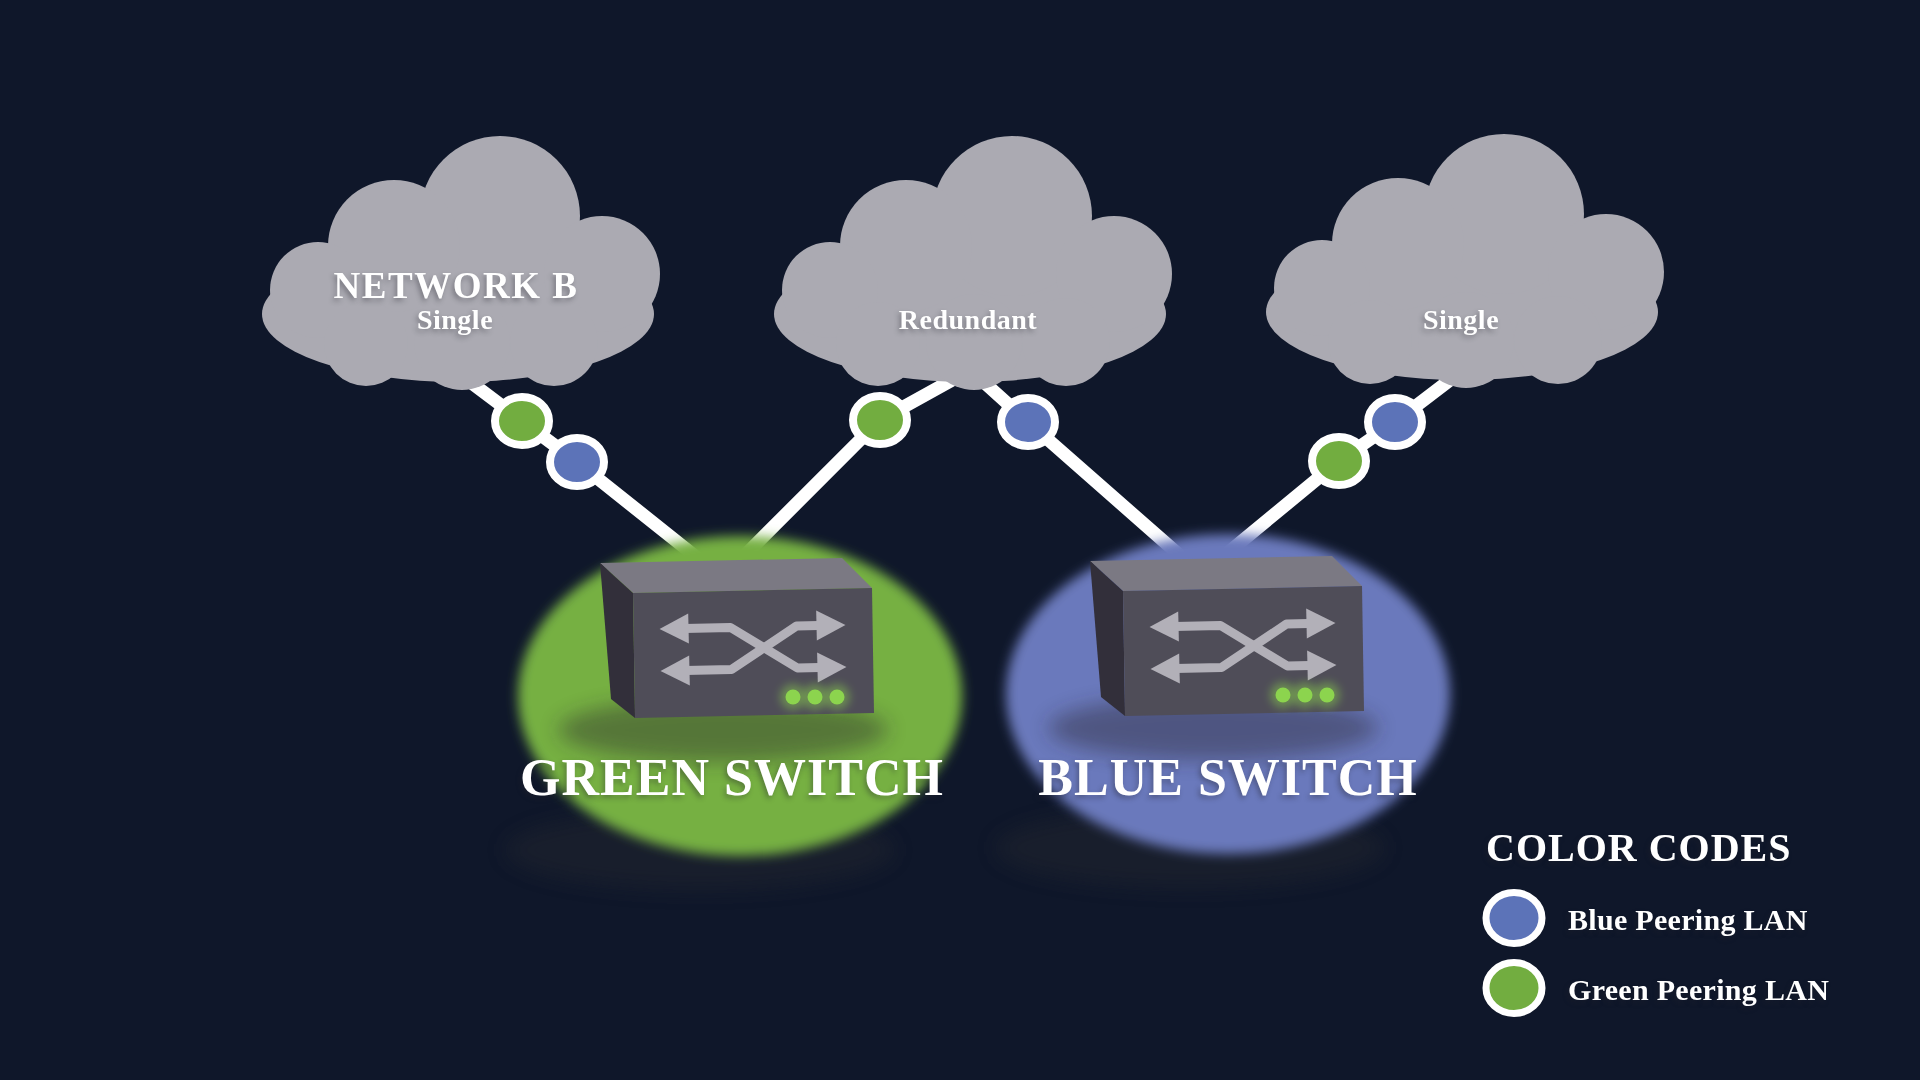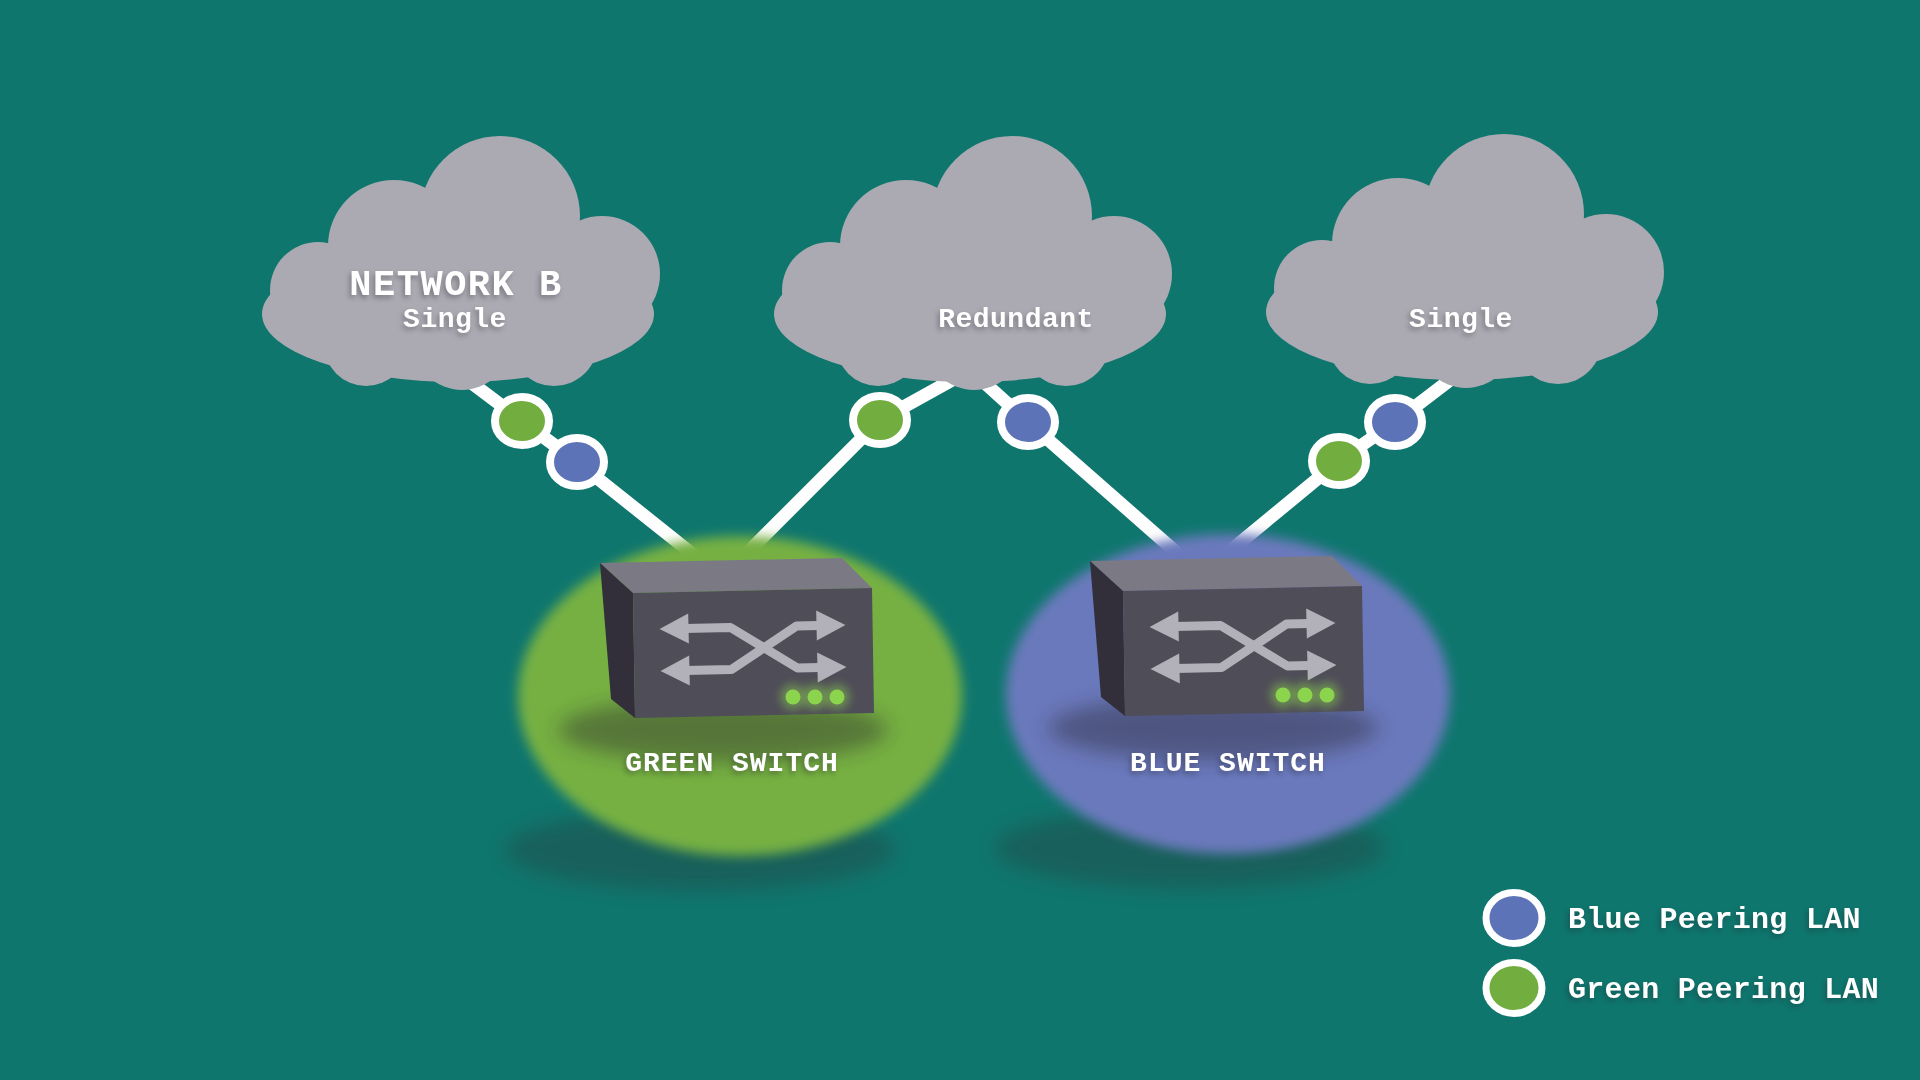"NETWORK B" .stage { background: #0f766e -> #0f172a; font-family: Liberation Mono, monospace -> Liberation Serif, serif }
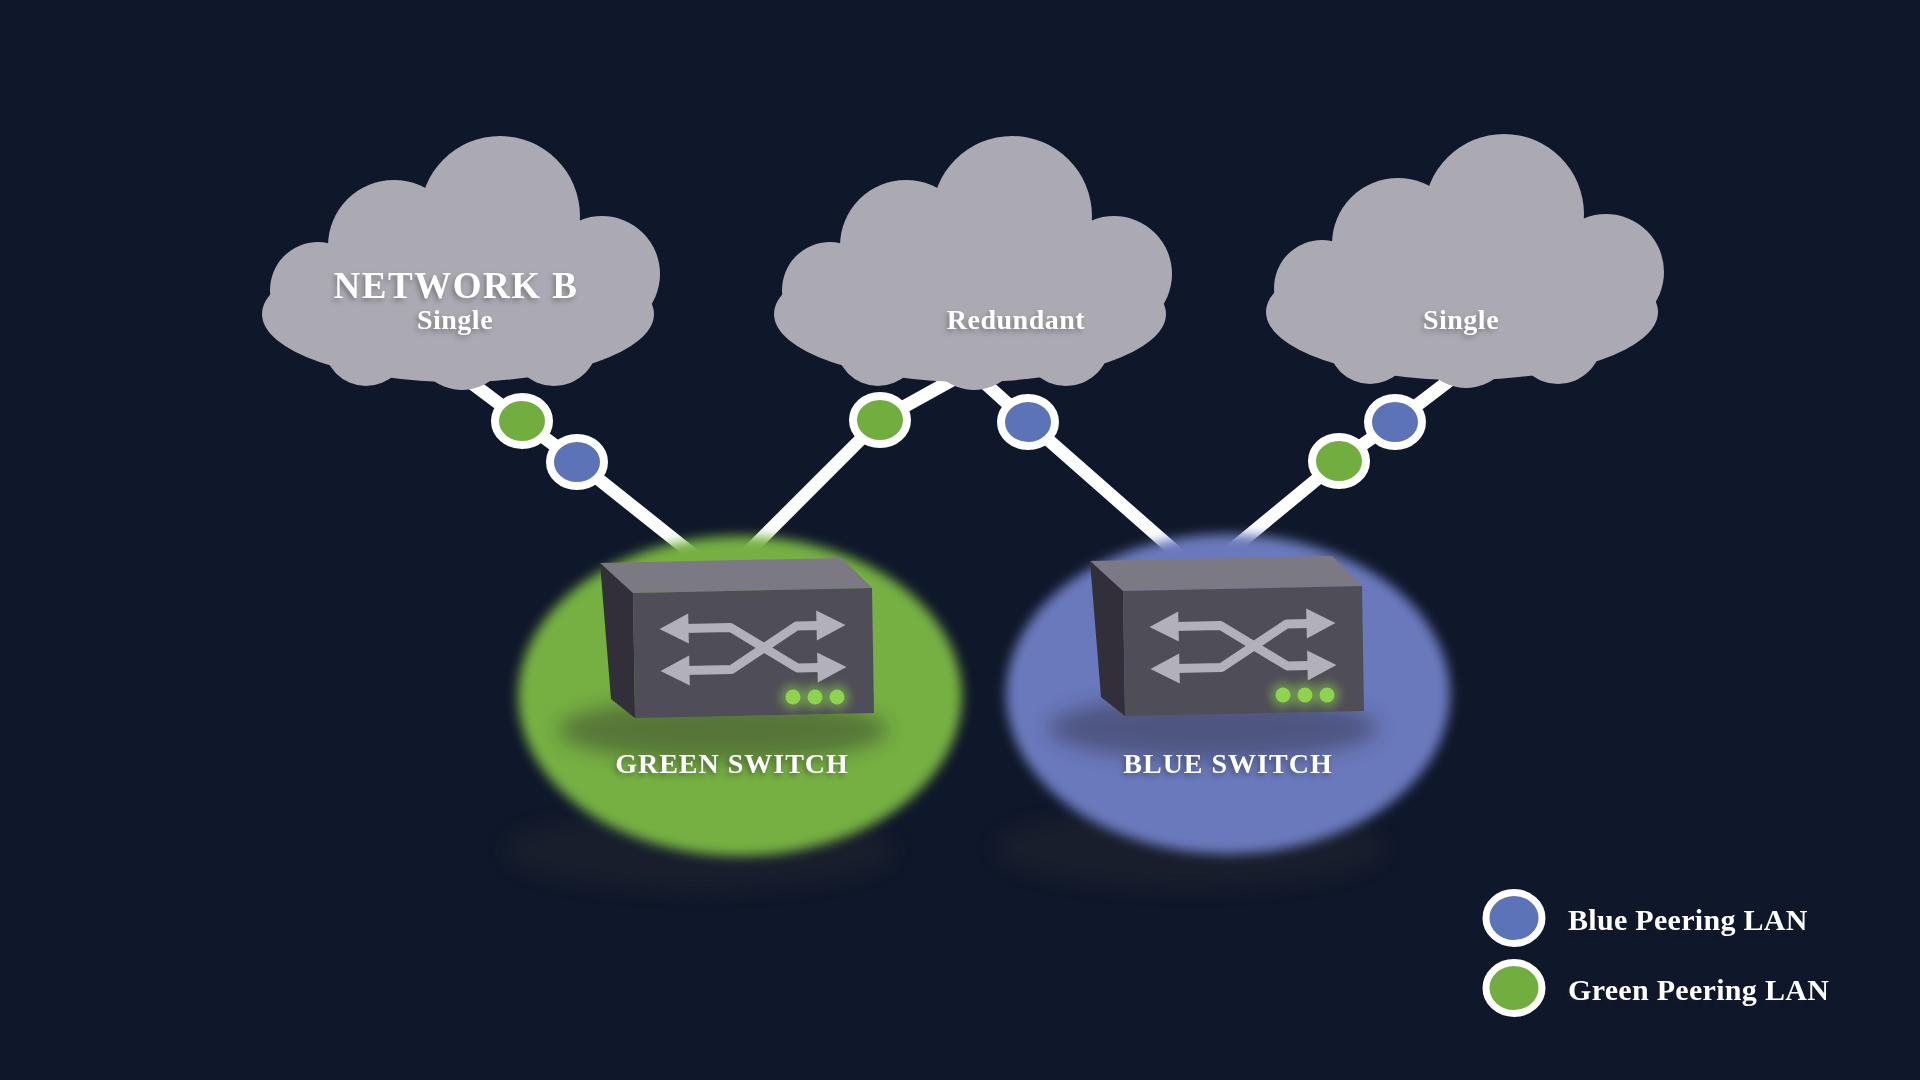"Redundant" div.lbl { left: 1016px -> 968px }
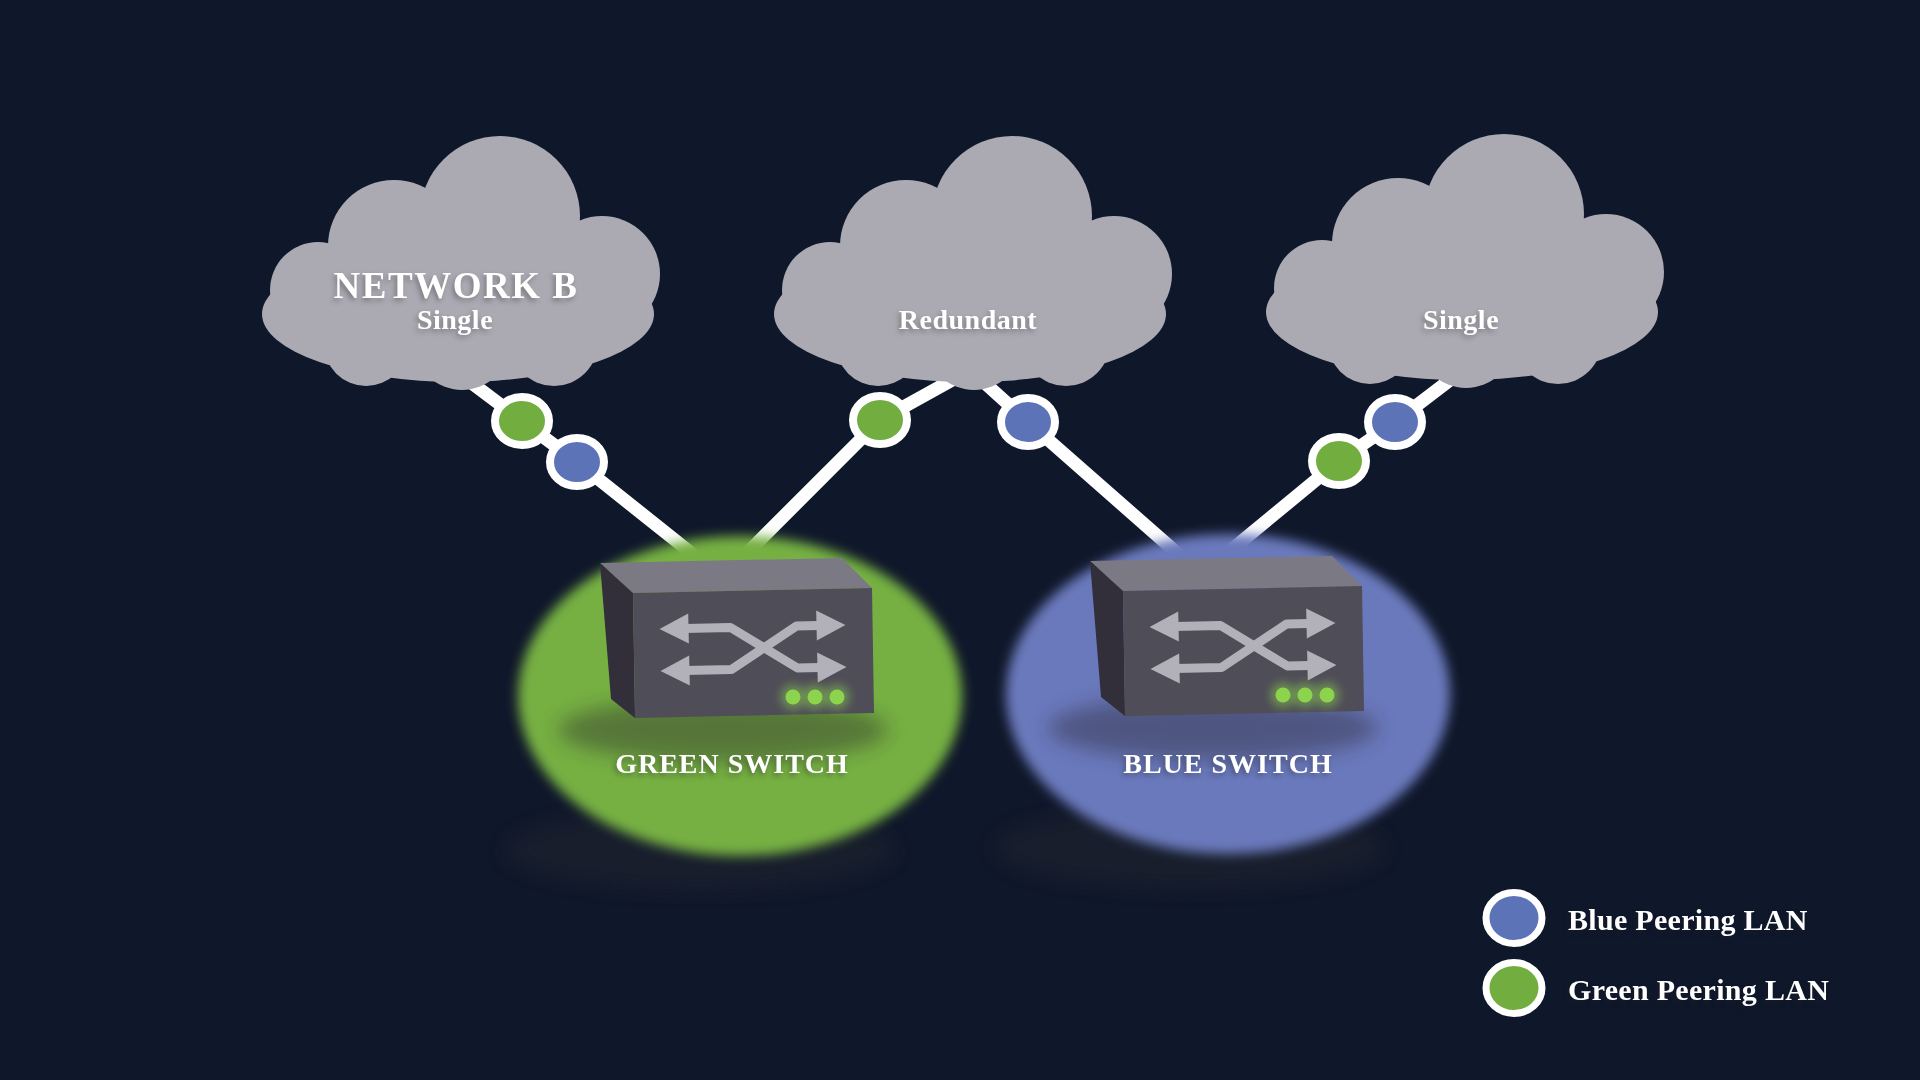"GREEN SWITCH" .switch-label { font-size: 28px -> 52px }
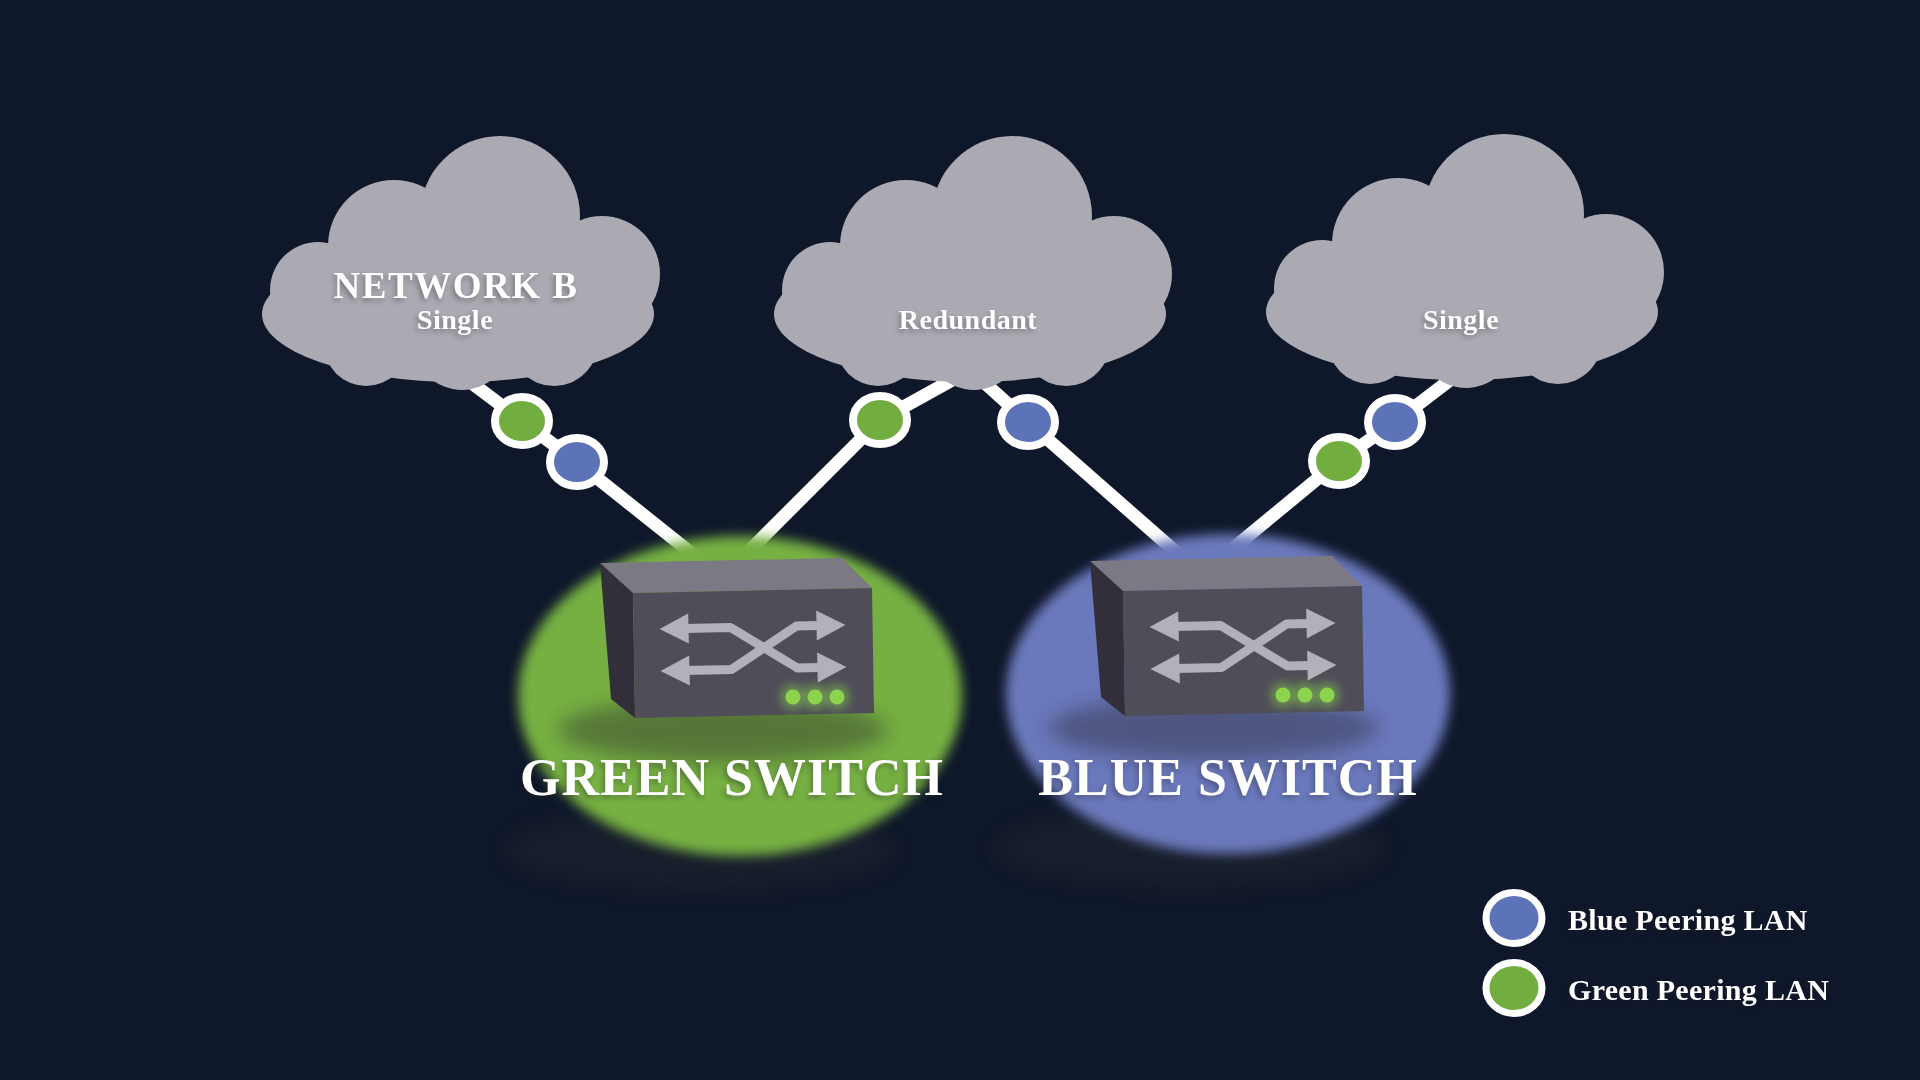"COLOR CODES" div.lbl { html: none -> <div>COLOR CODES</div> }
